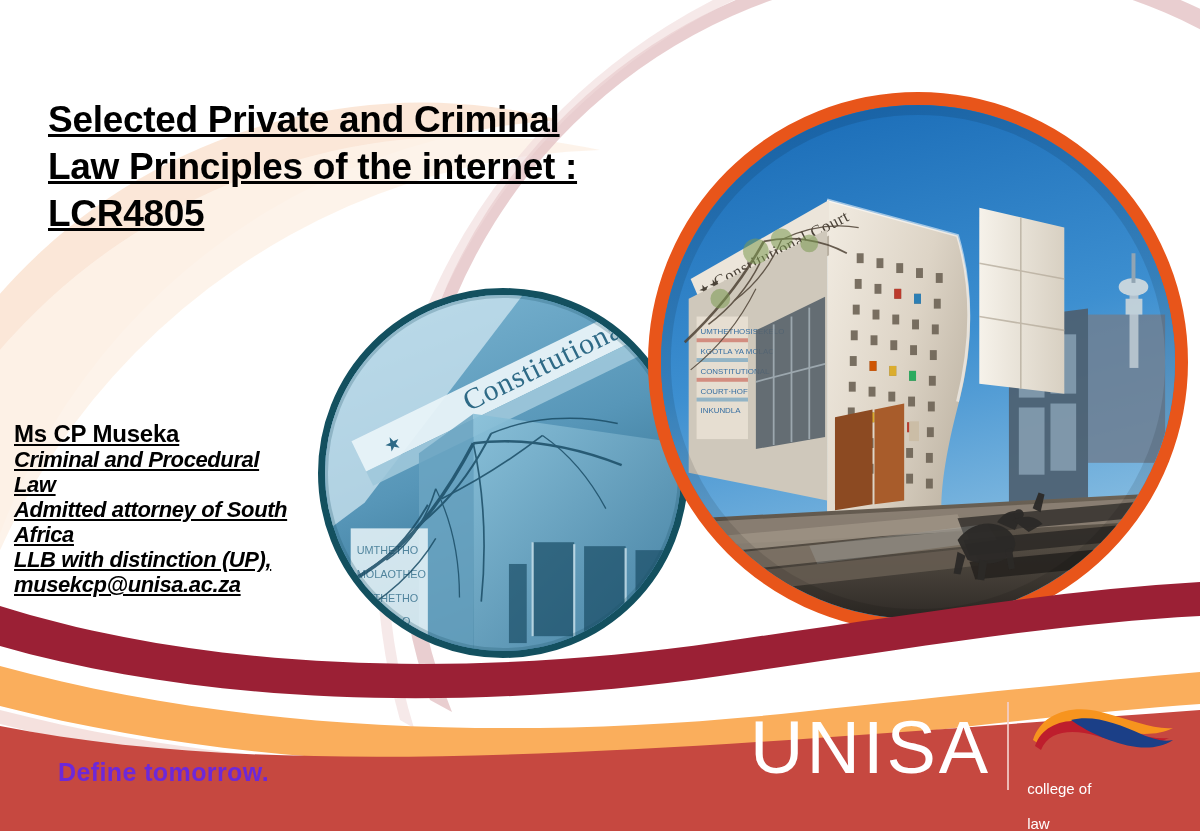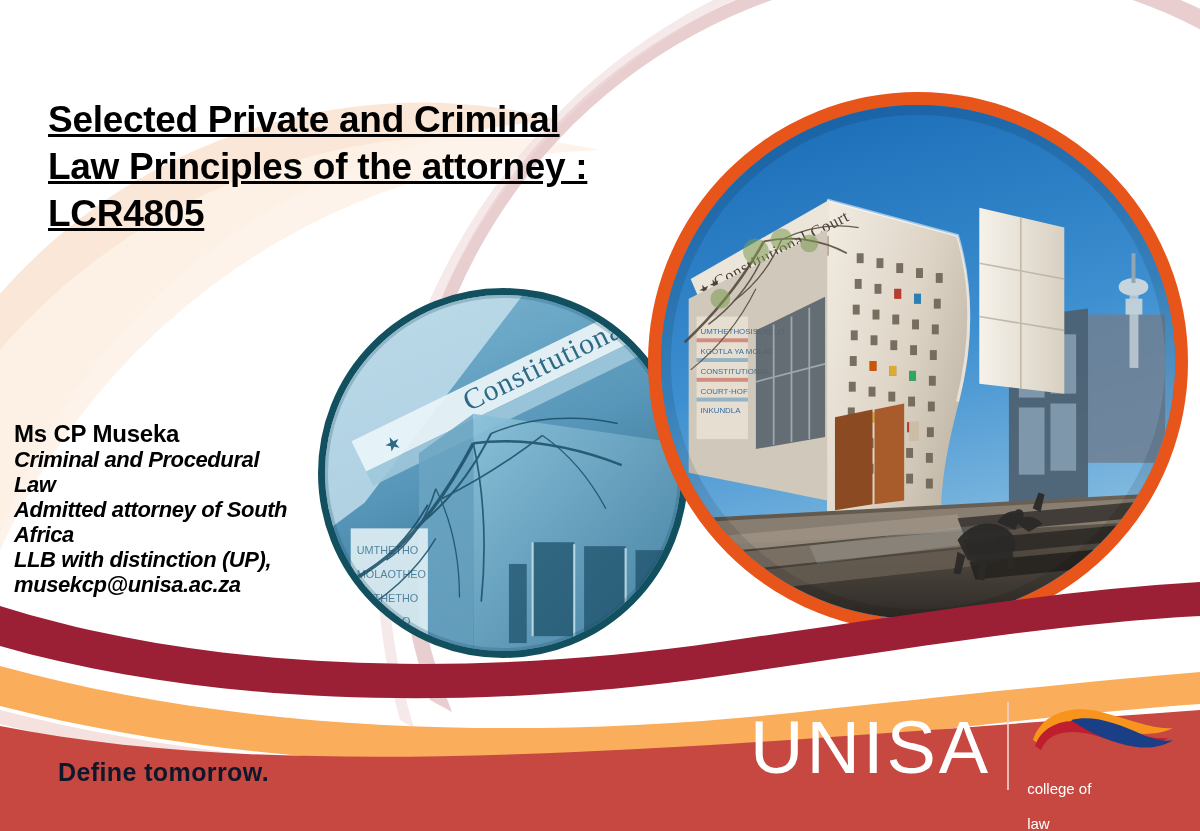"Law Principles of the attorney" div.tline { text: attorney -> internet }
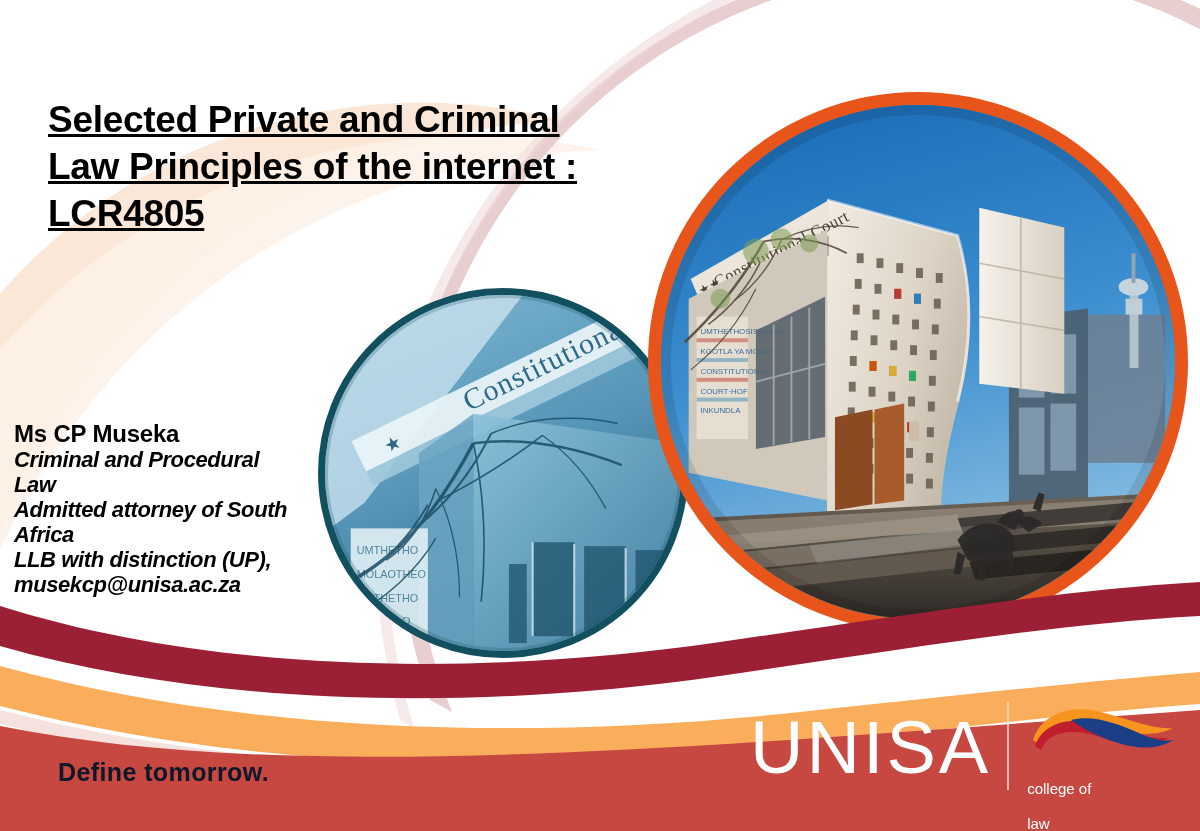"Ms CP Museka" #presenter-block { text-decoration: none -> underline }
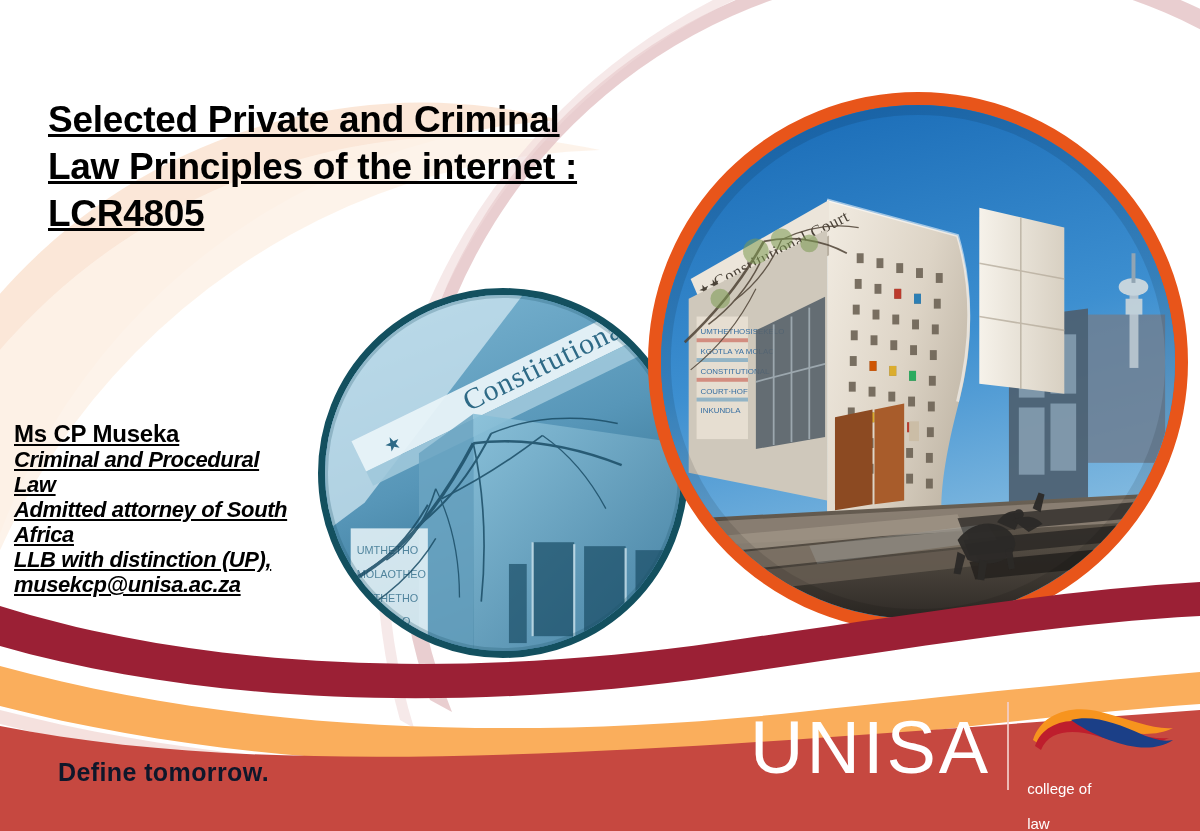"Define tomorrow." #tagline { color: #0f172a -> #6d28d9 }
